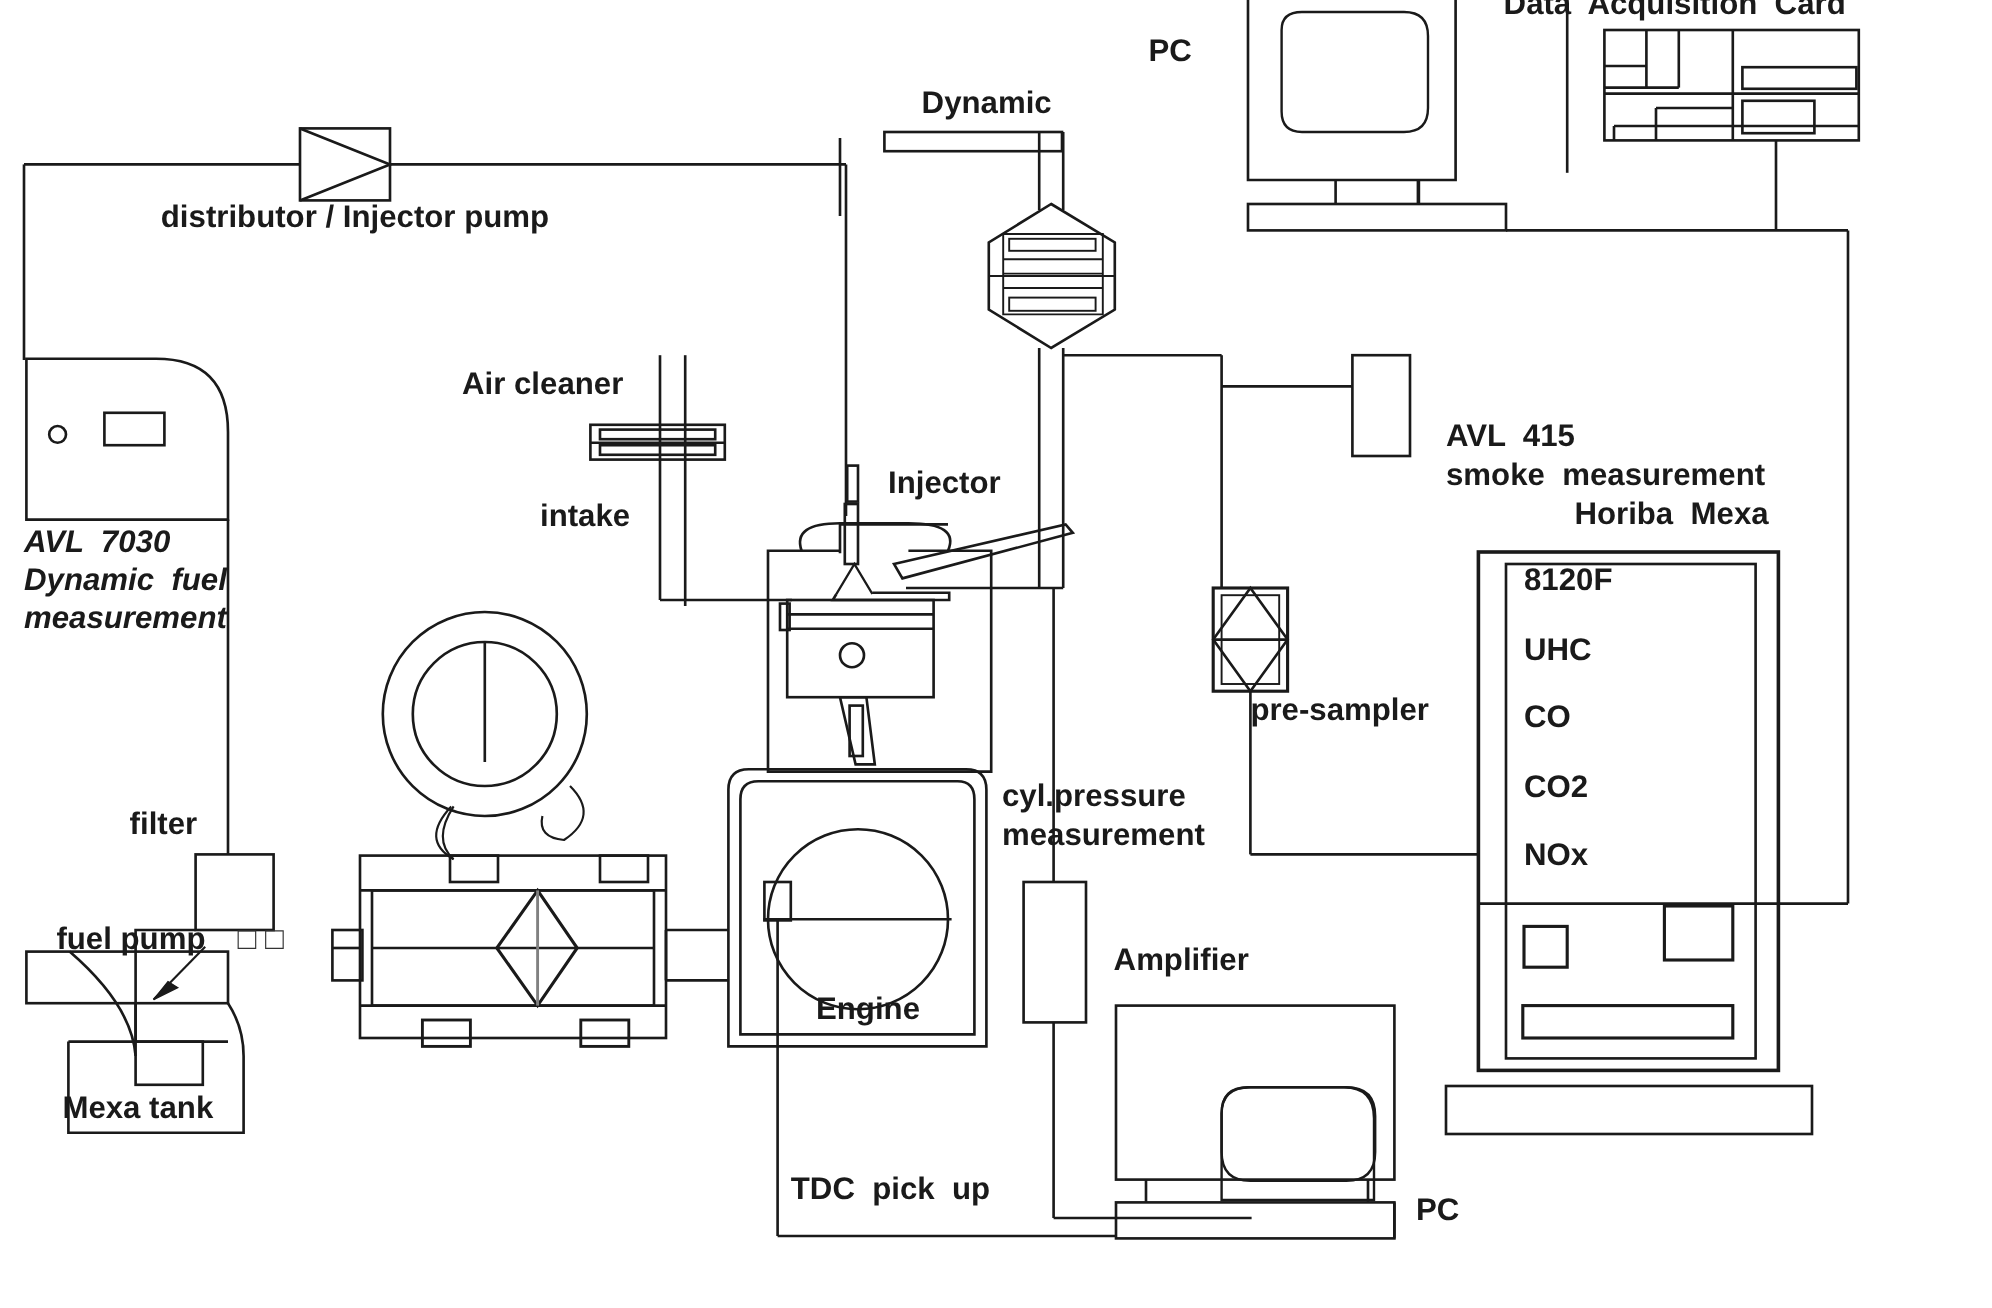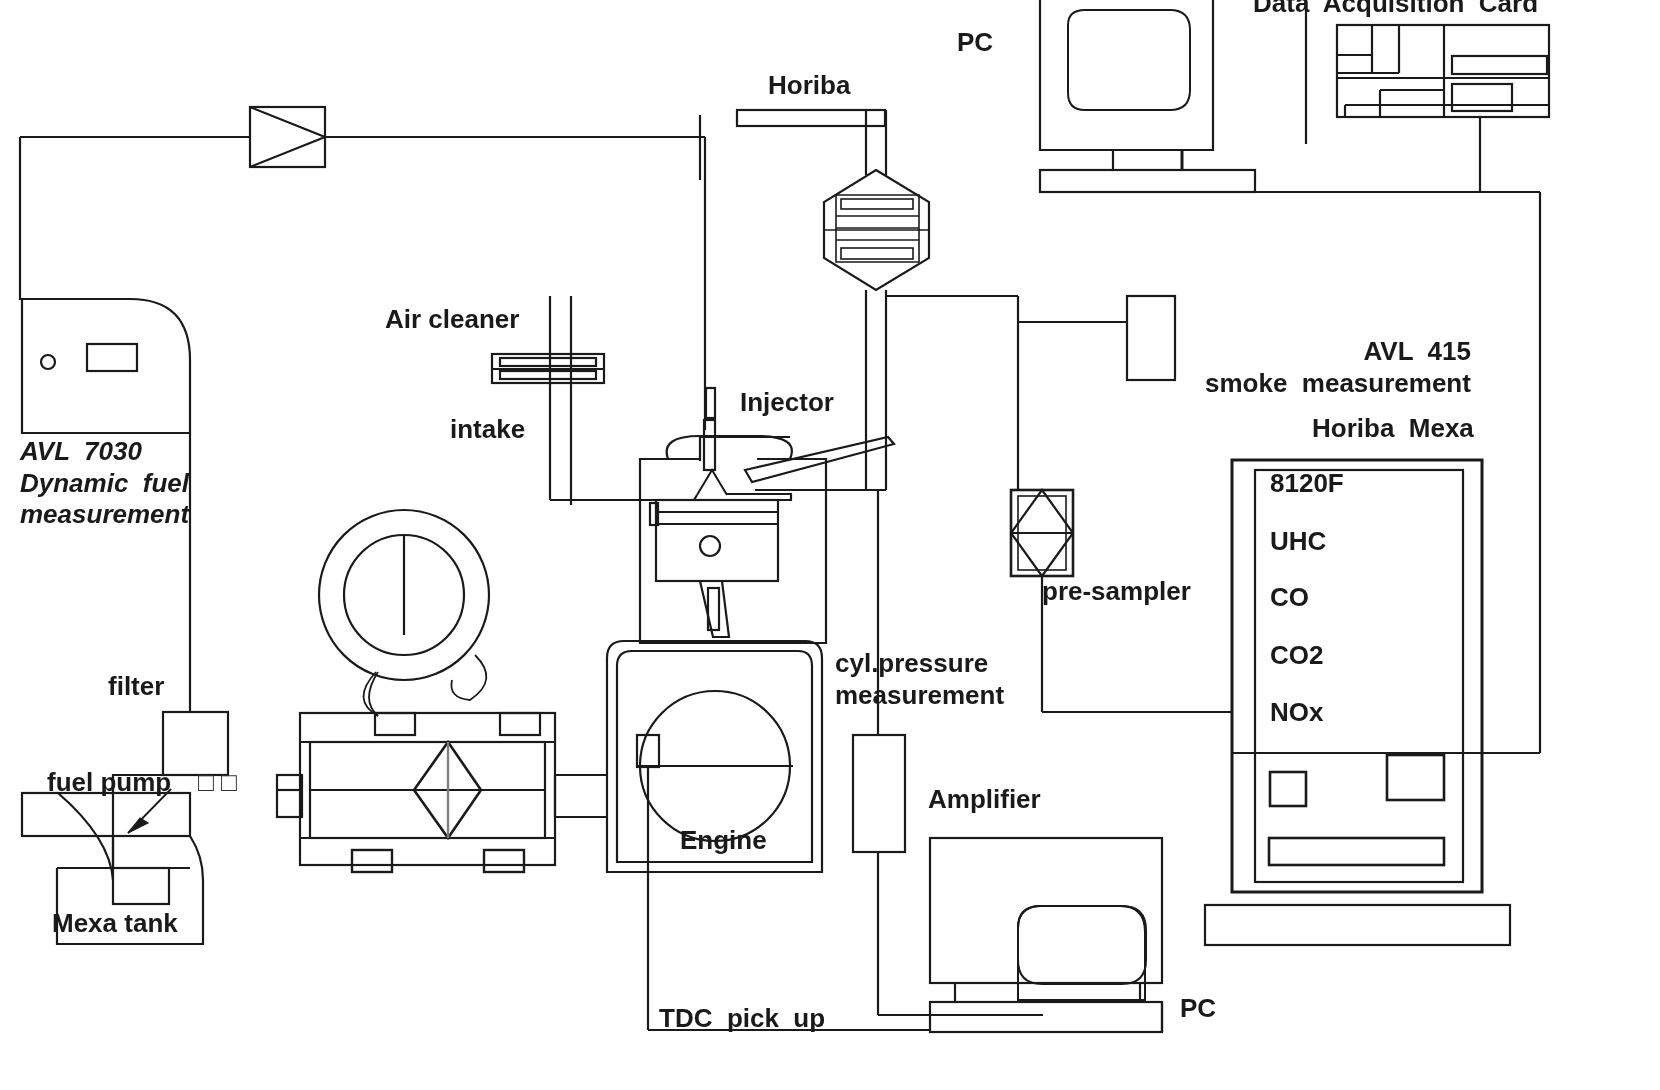"Horiba" div.lbl { text: Horiba -> Dynamic }
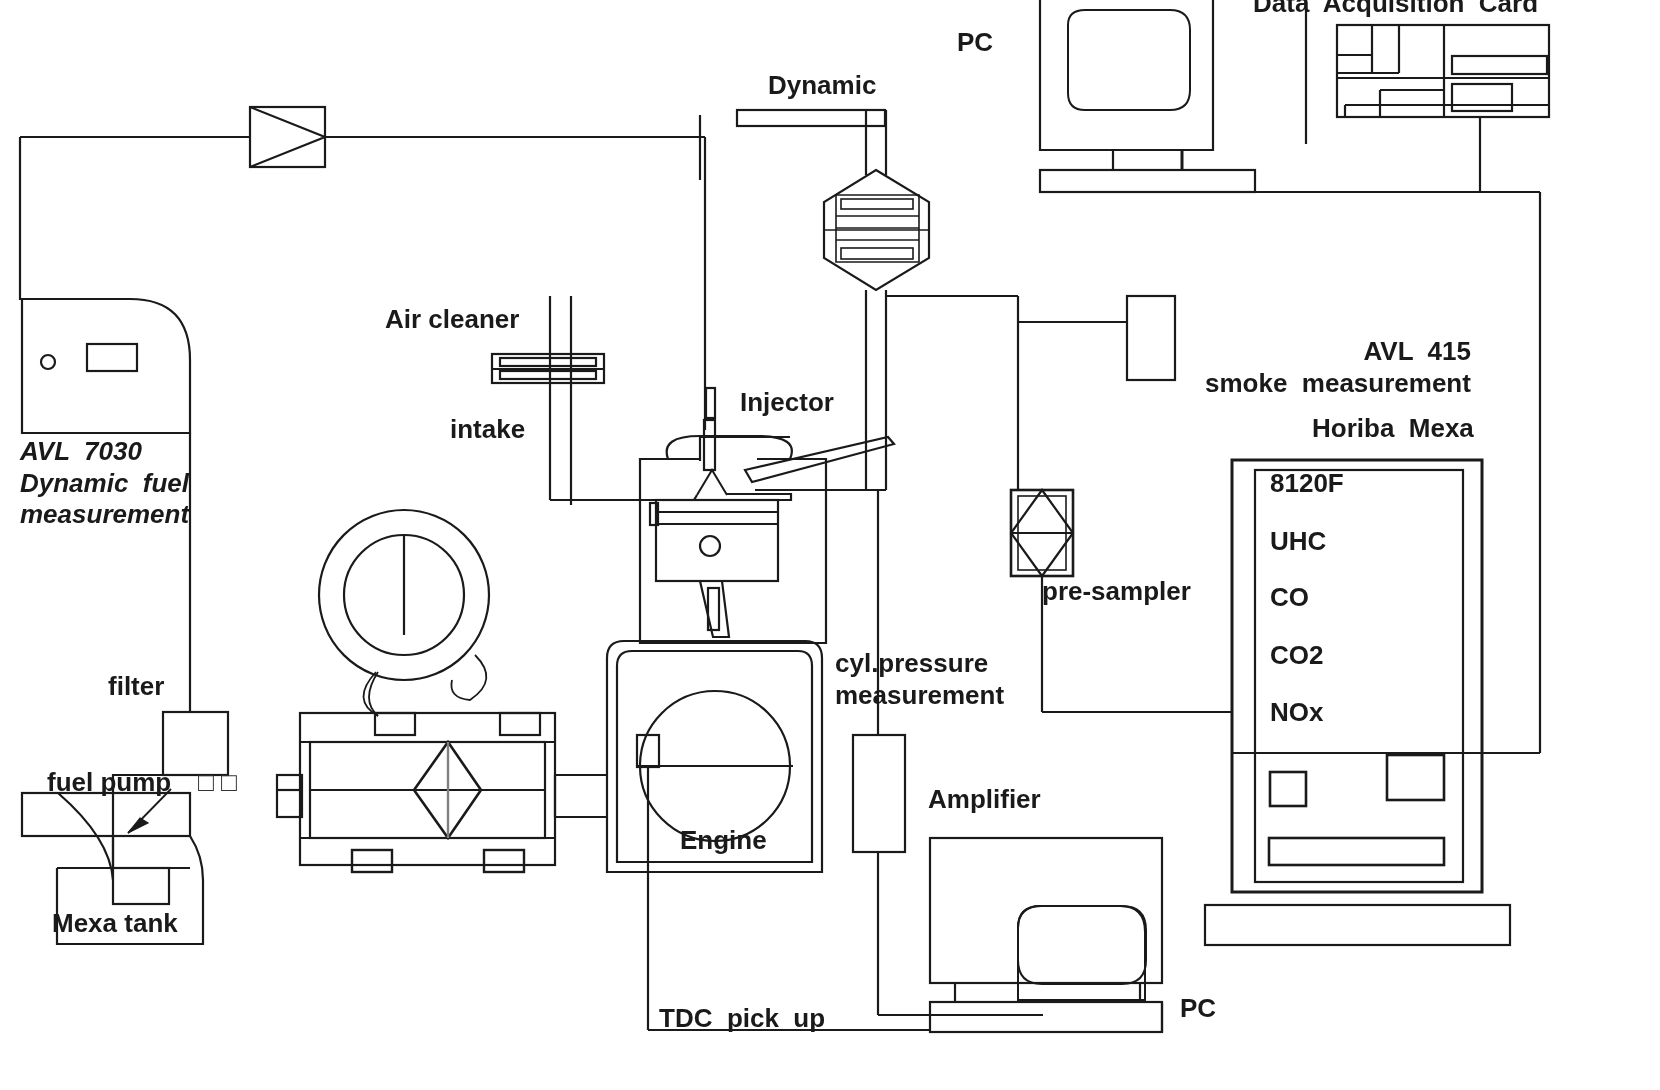"distributor / Injector pump" div.lbl { html: none -> <div>distributor / Injector pump</div> }
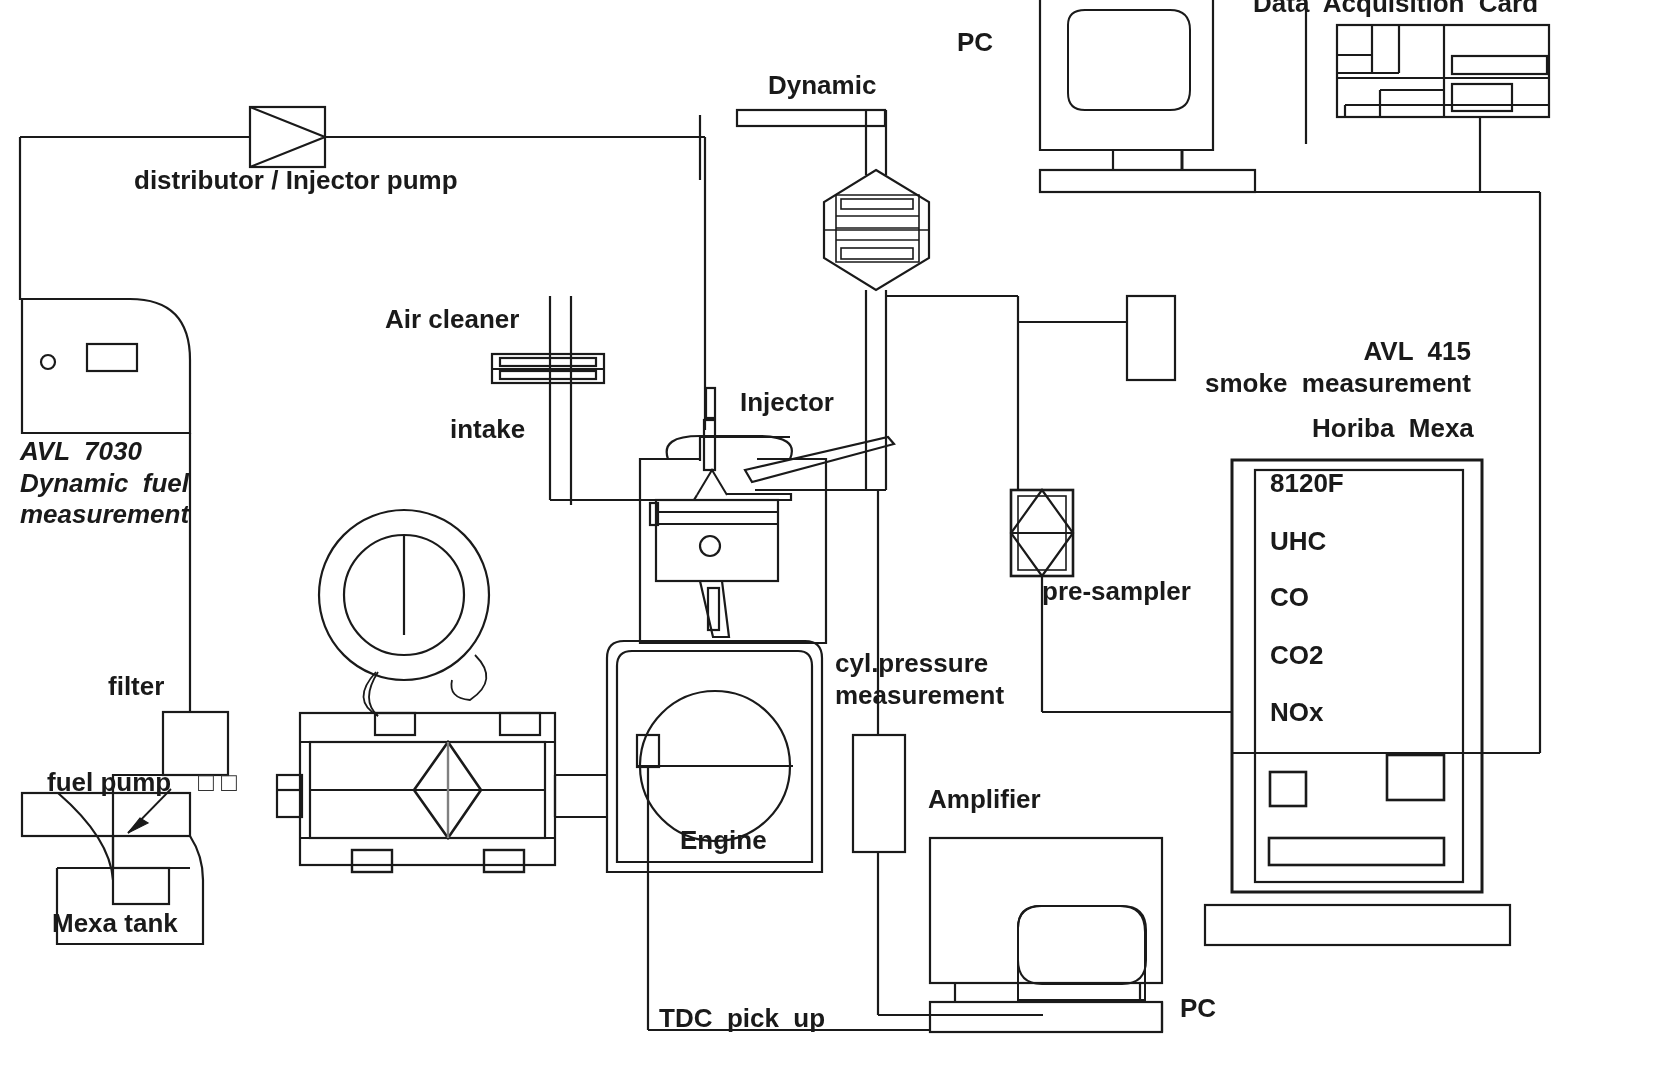"AVL 415" div.lbl { text-align: right -> none; top: 336px -> 348px }
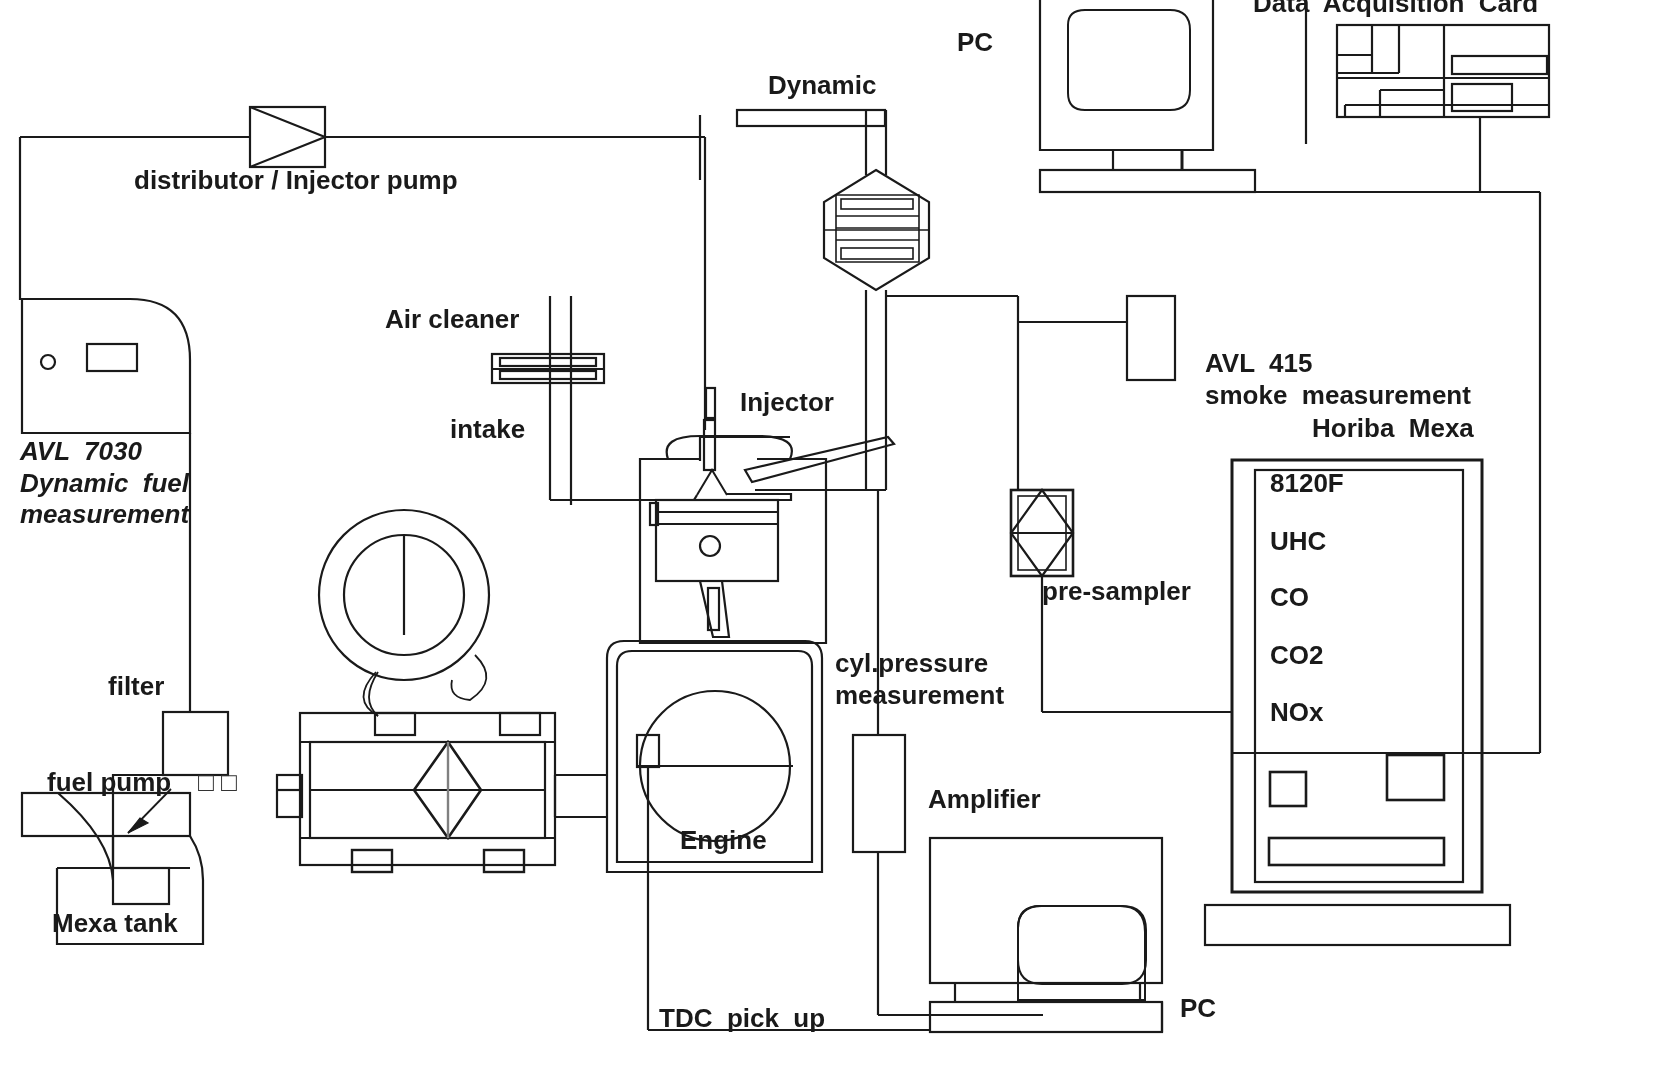"TDC pick up" div.lbl { margin-top: 28px -> none }
